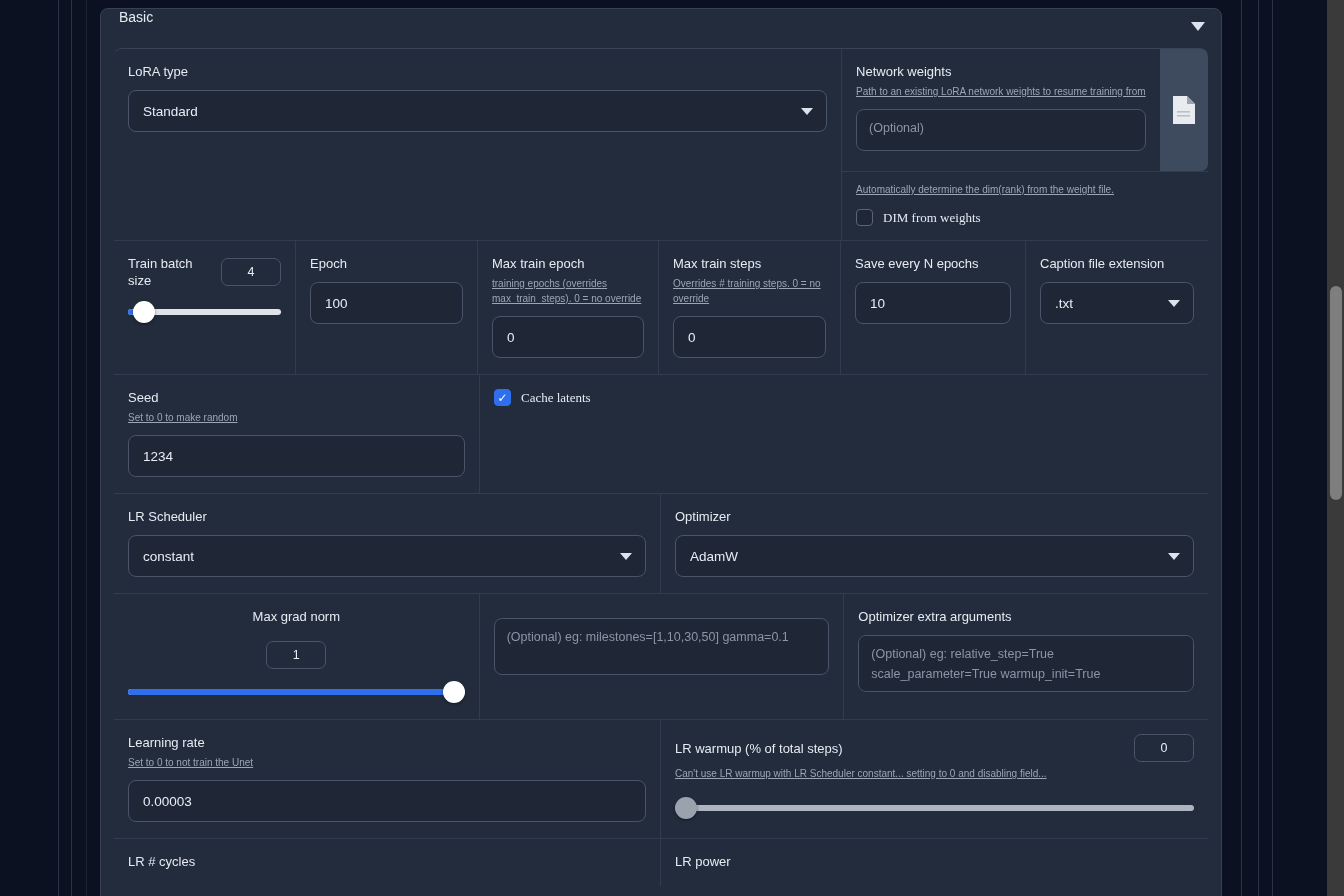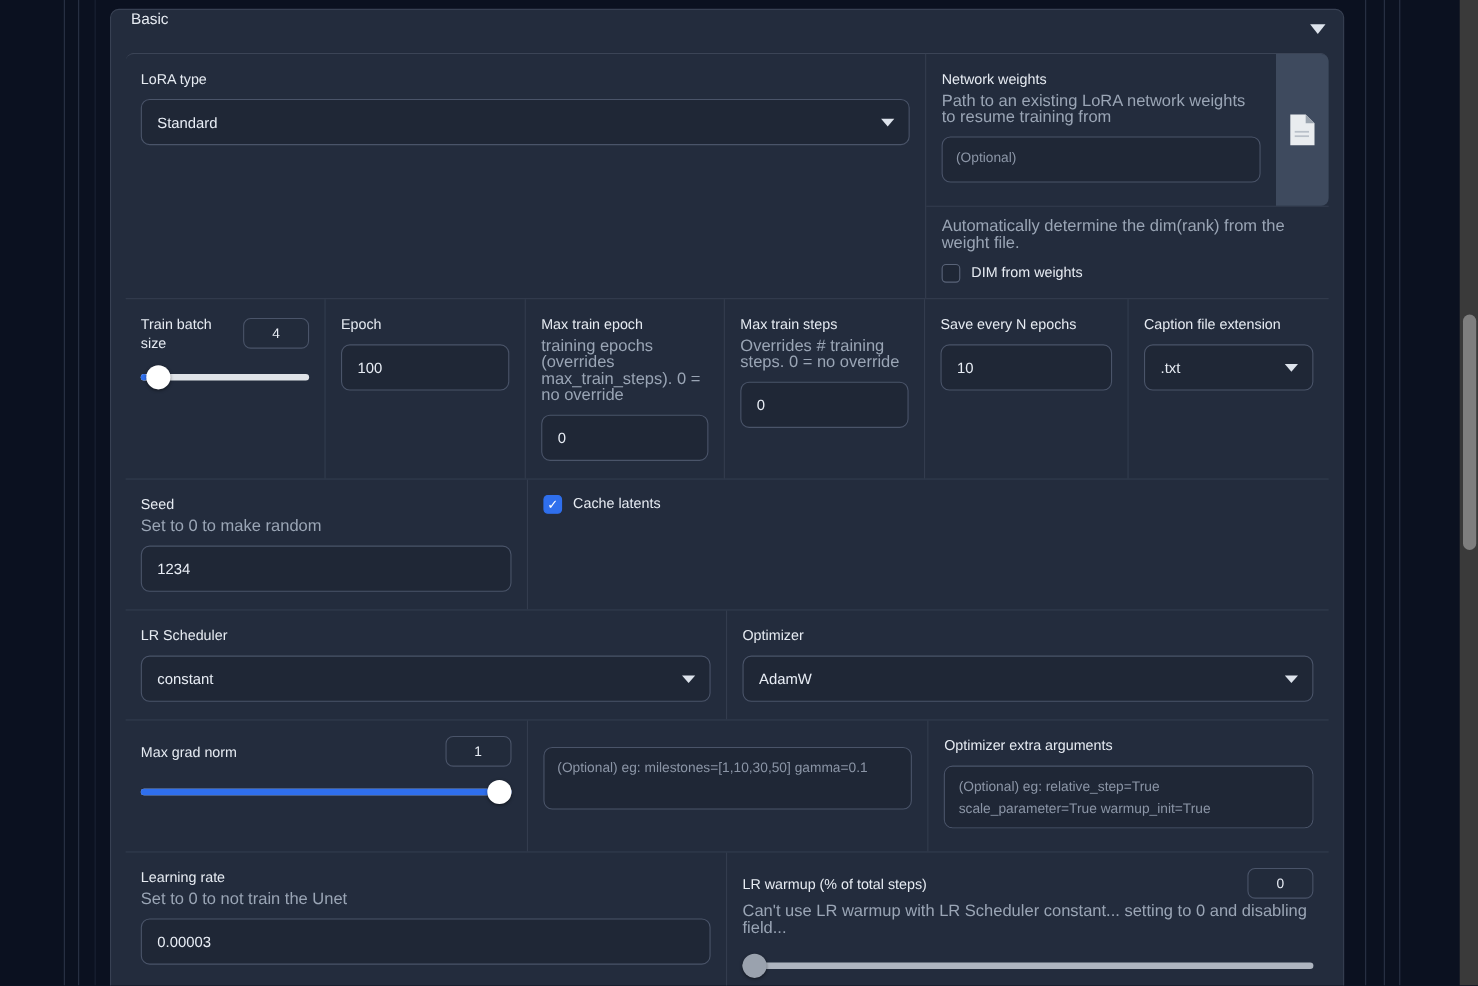"Path to an existing LoRA" .lbl-sm { font-size: 15px -> 10px; text-decoration: none -> underline }
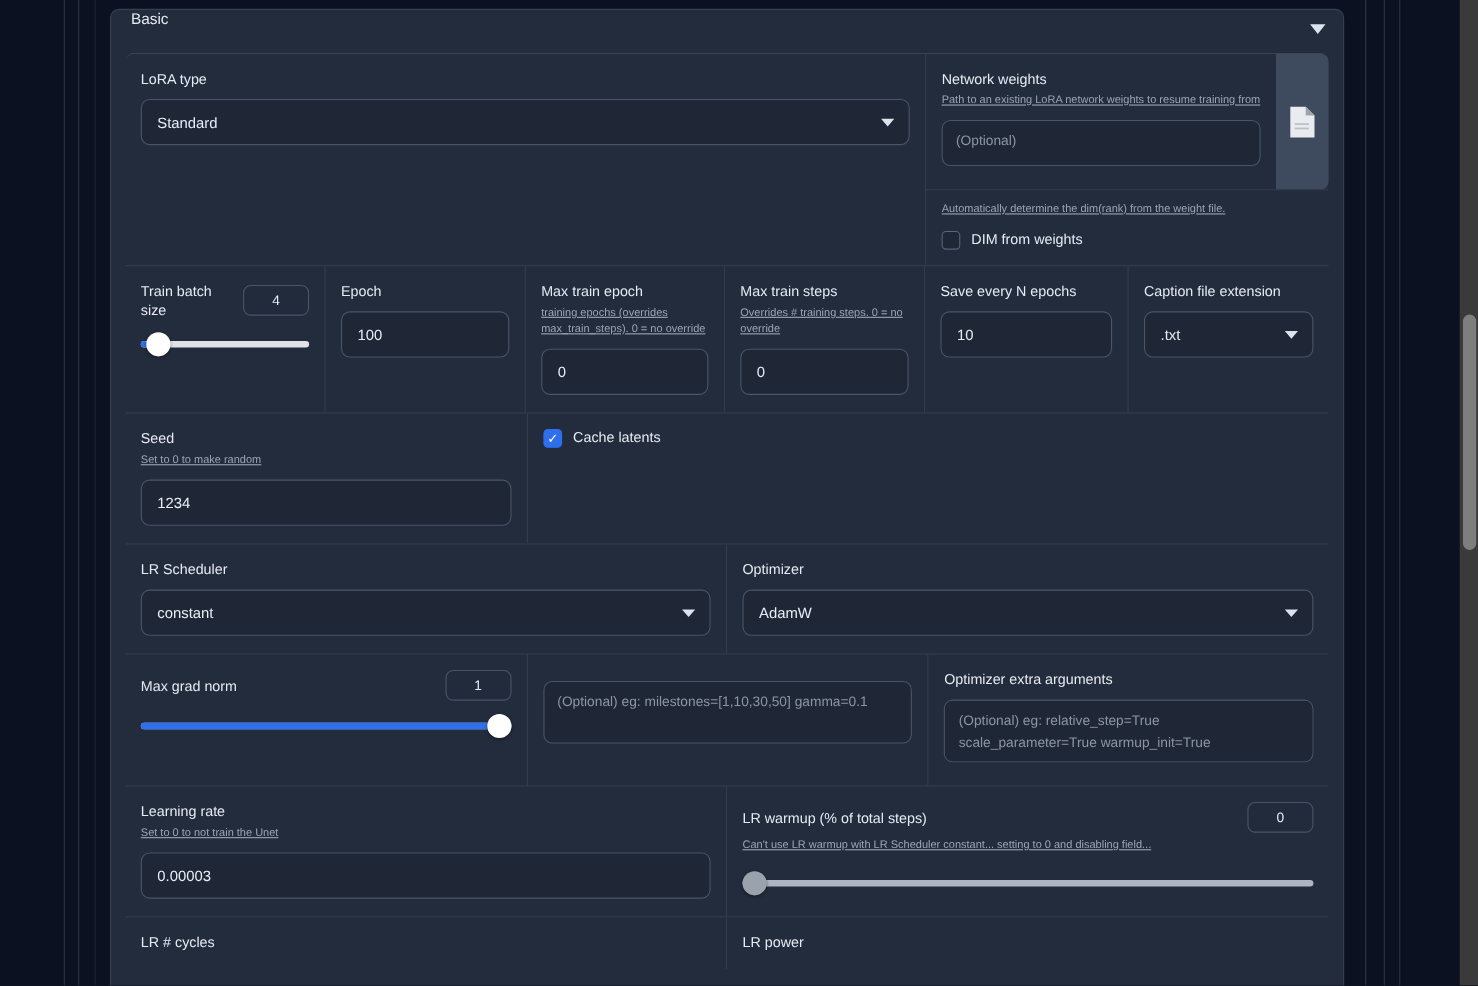"DIM from weights" .cb-row { align-items: flex-start -> flex-end; font-family: none -> Liberation Serif, serif }
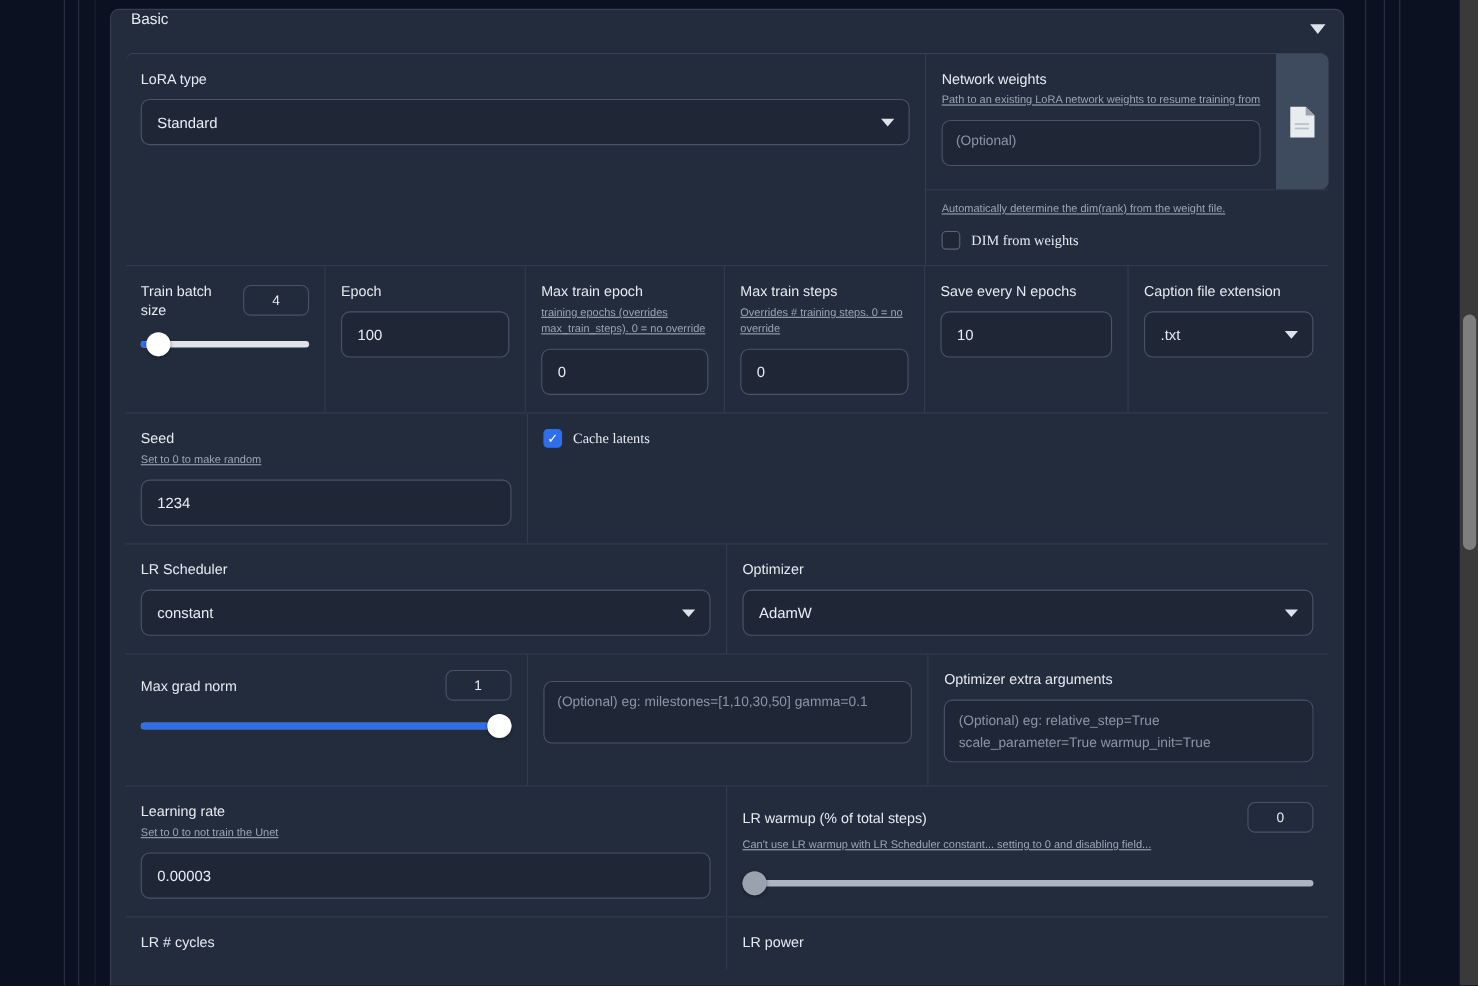"Max grad norm" div.slider-head { flex-direction: none -> column }
